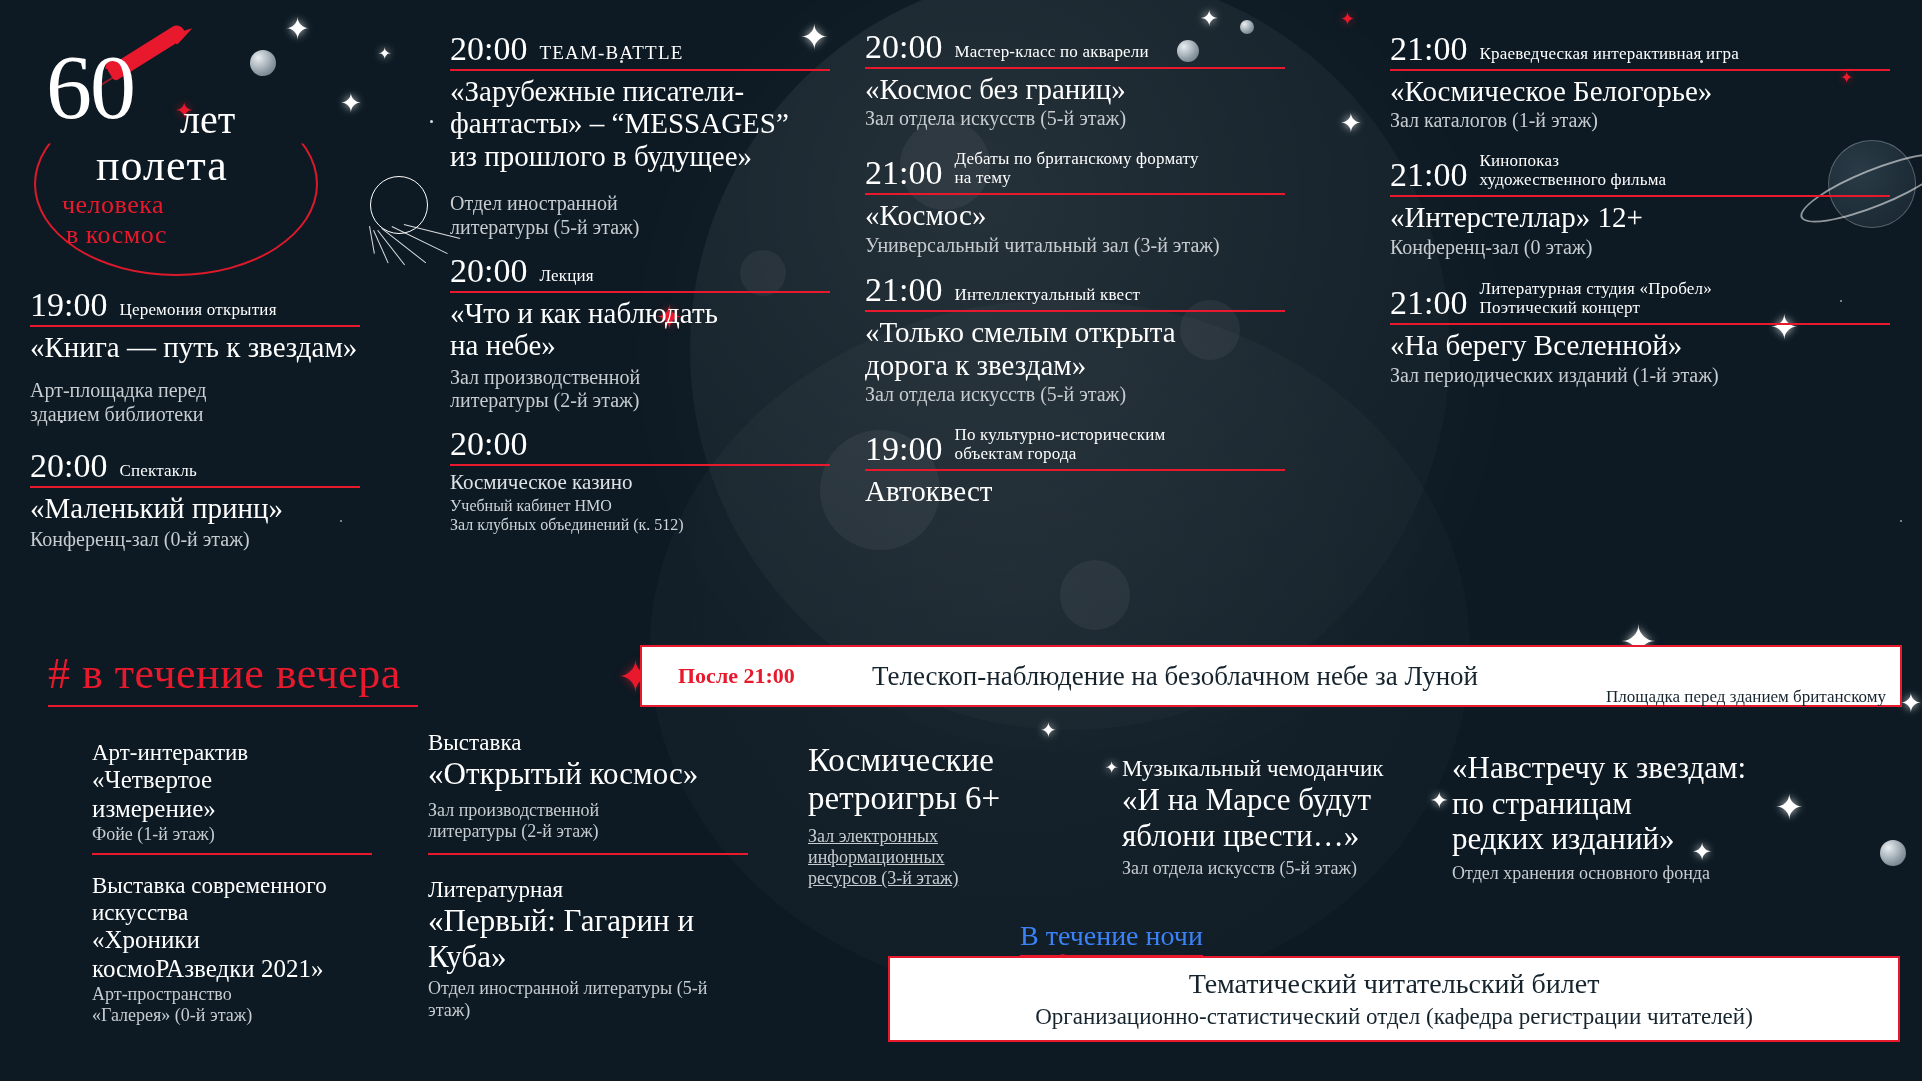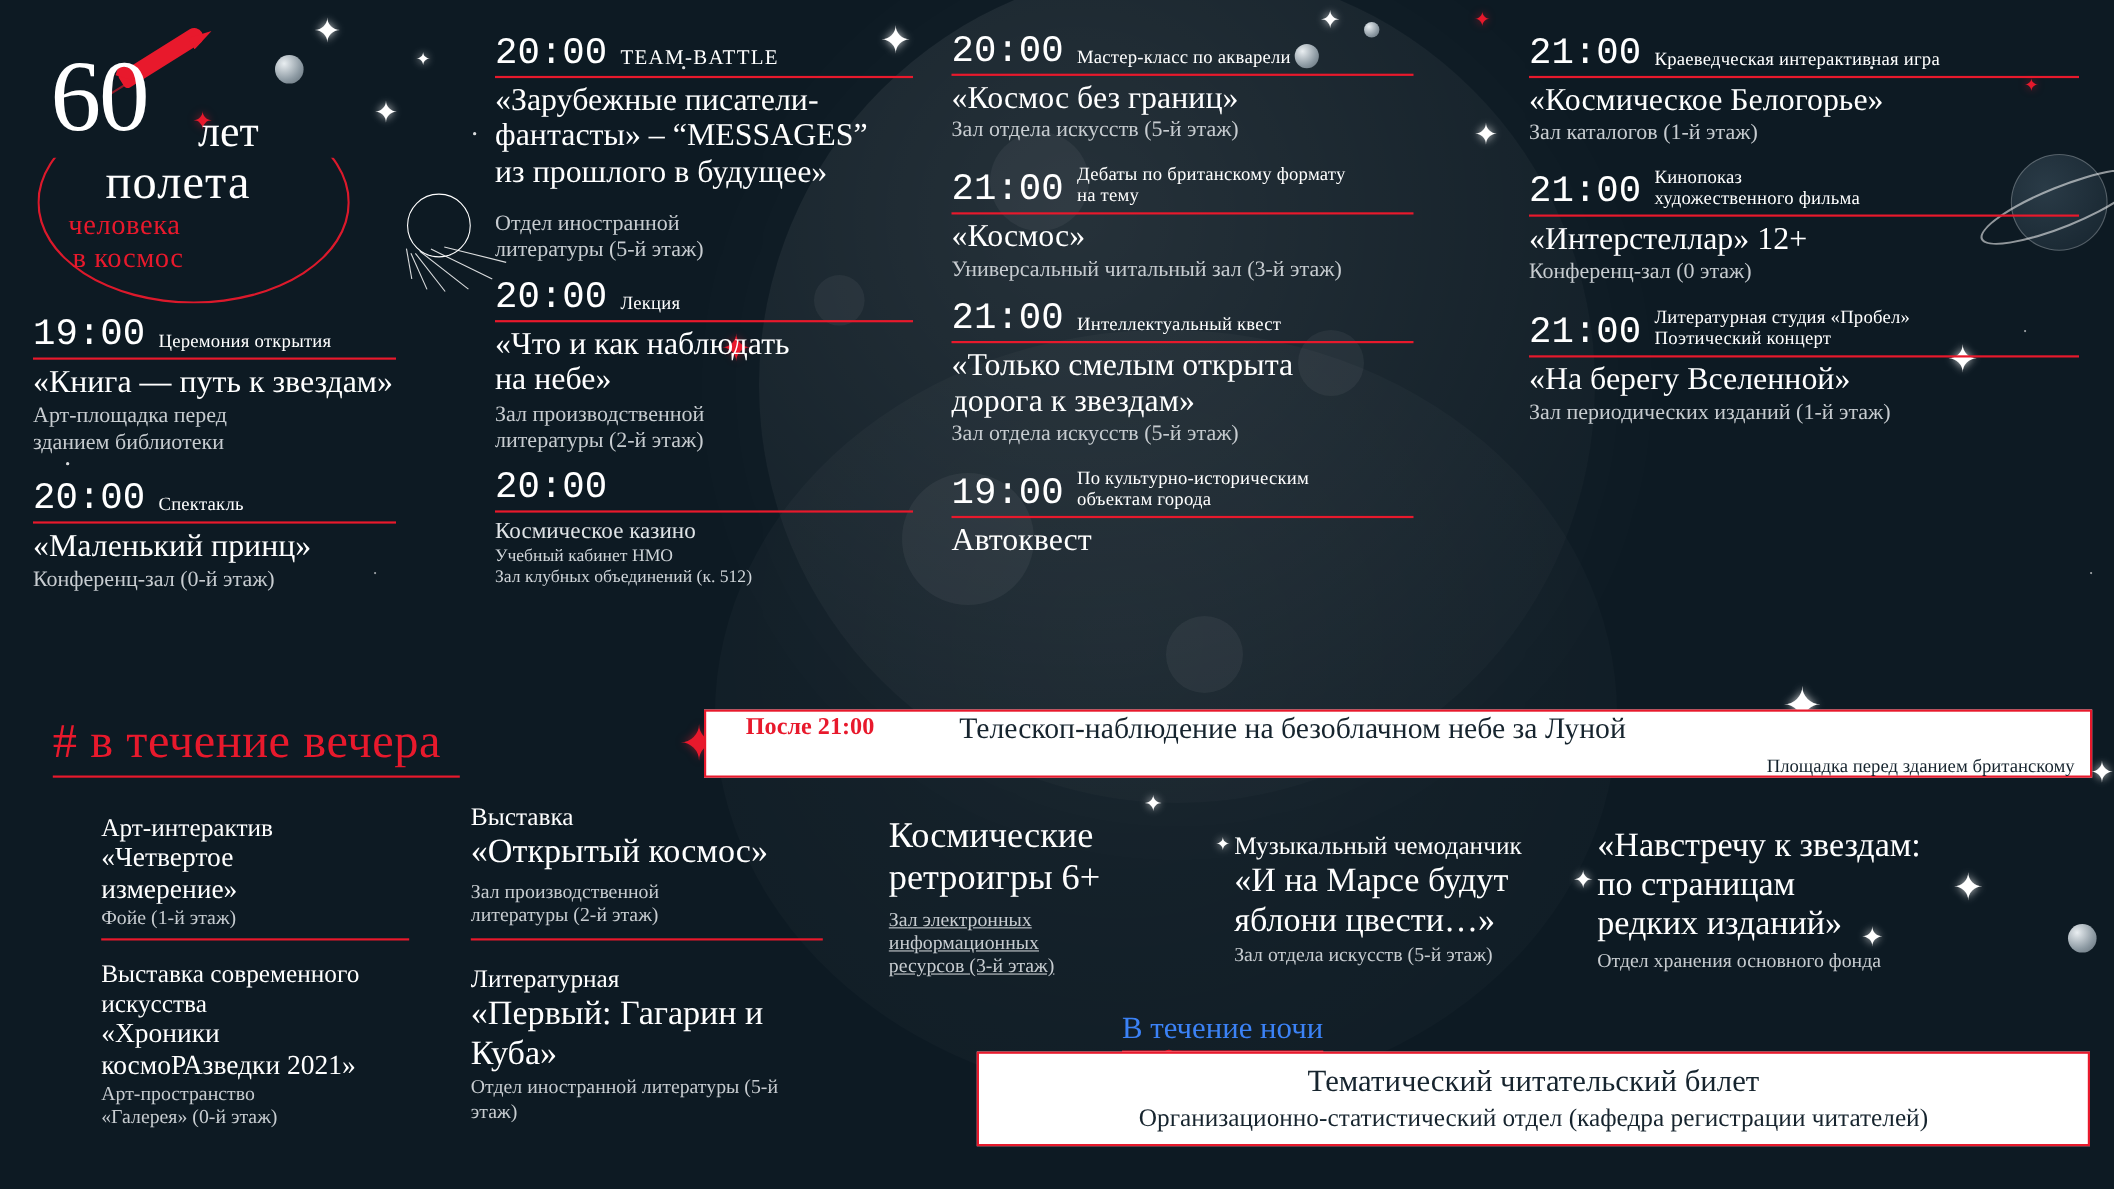"20:00" .time { font-family: Liberation Mono, monospace -> Liberation Serif, serif }
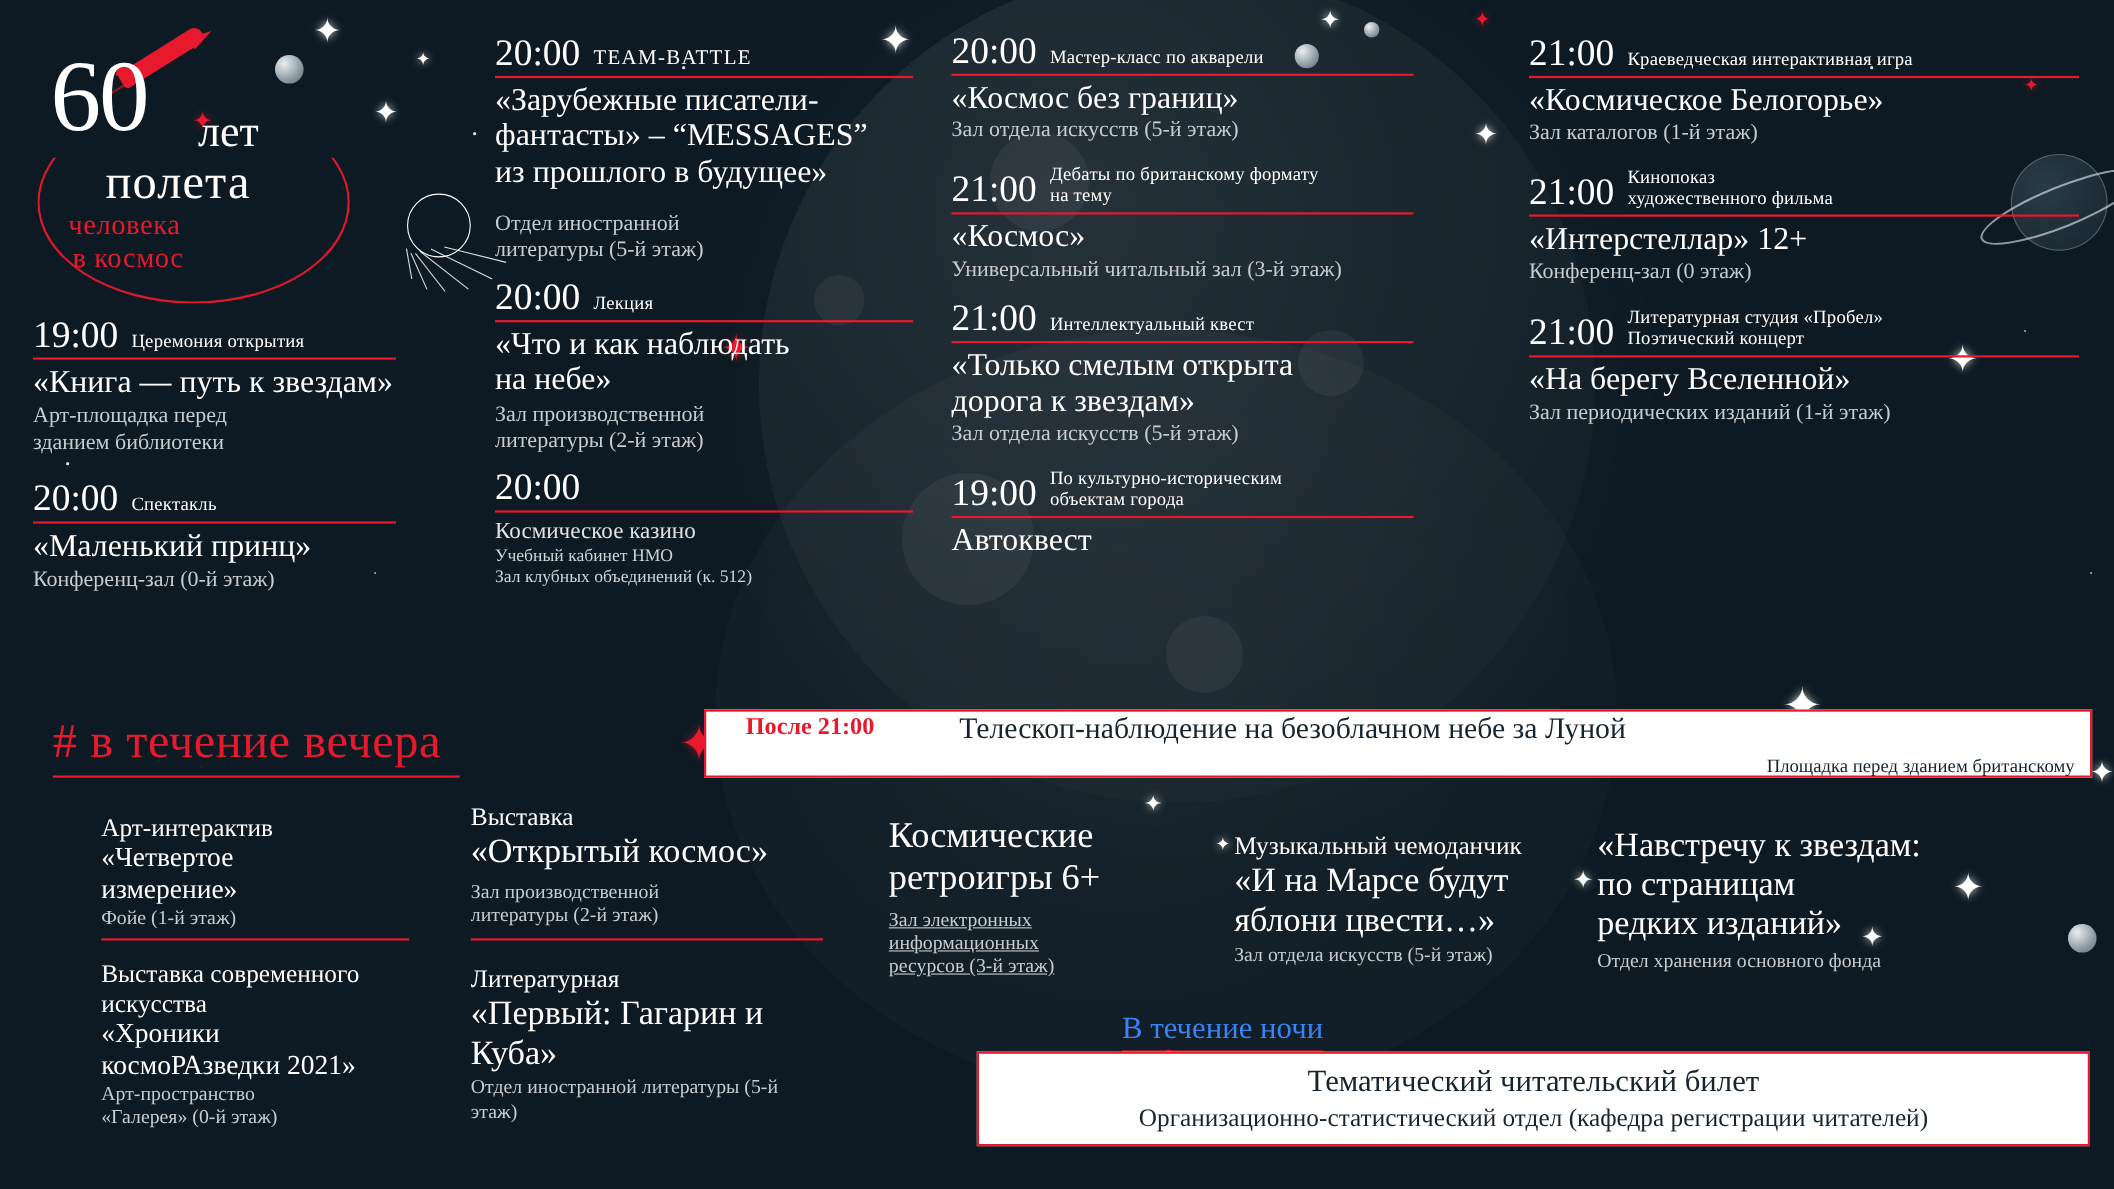"Арт-площадка перед" div.place { margin-top: 4px -> 16px }
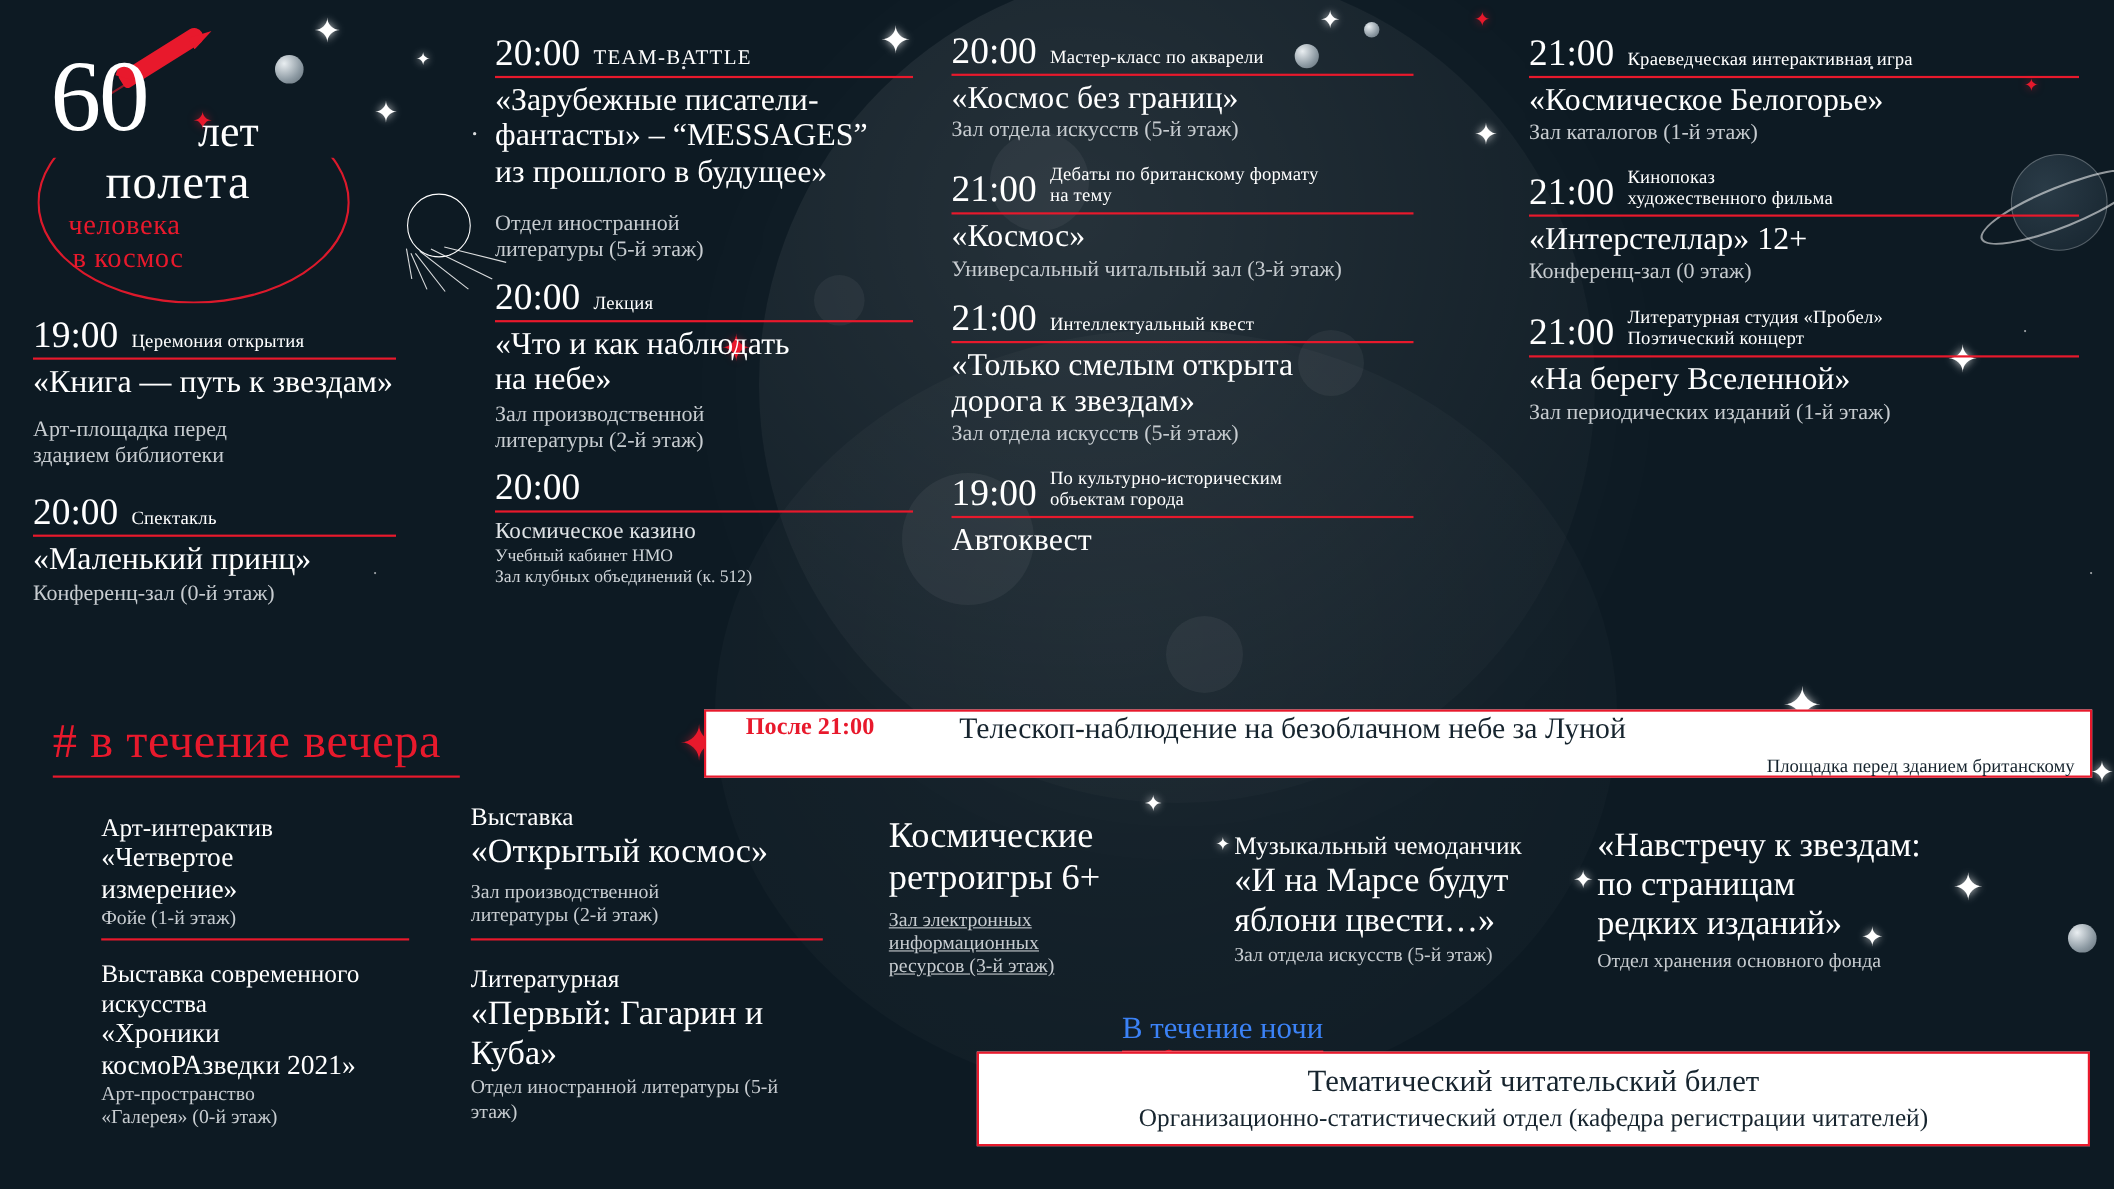"После 21:00" .telescope { align-items: flex-start -> center }
